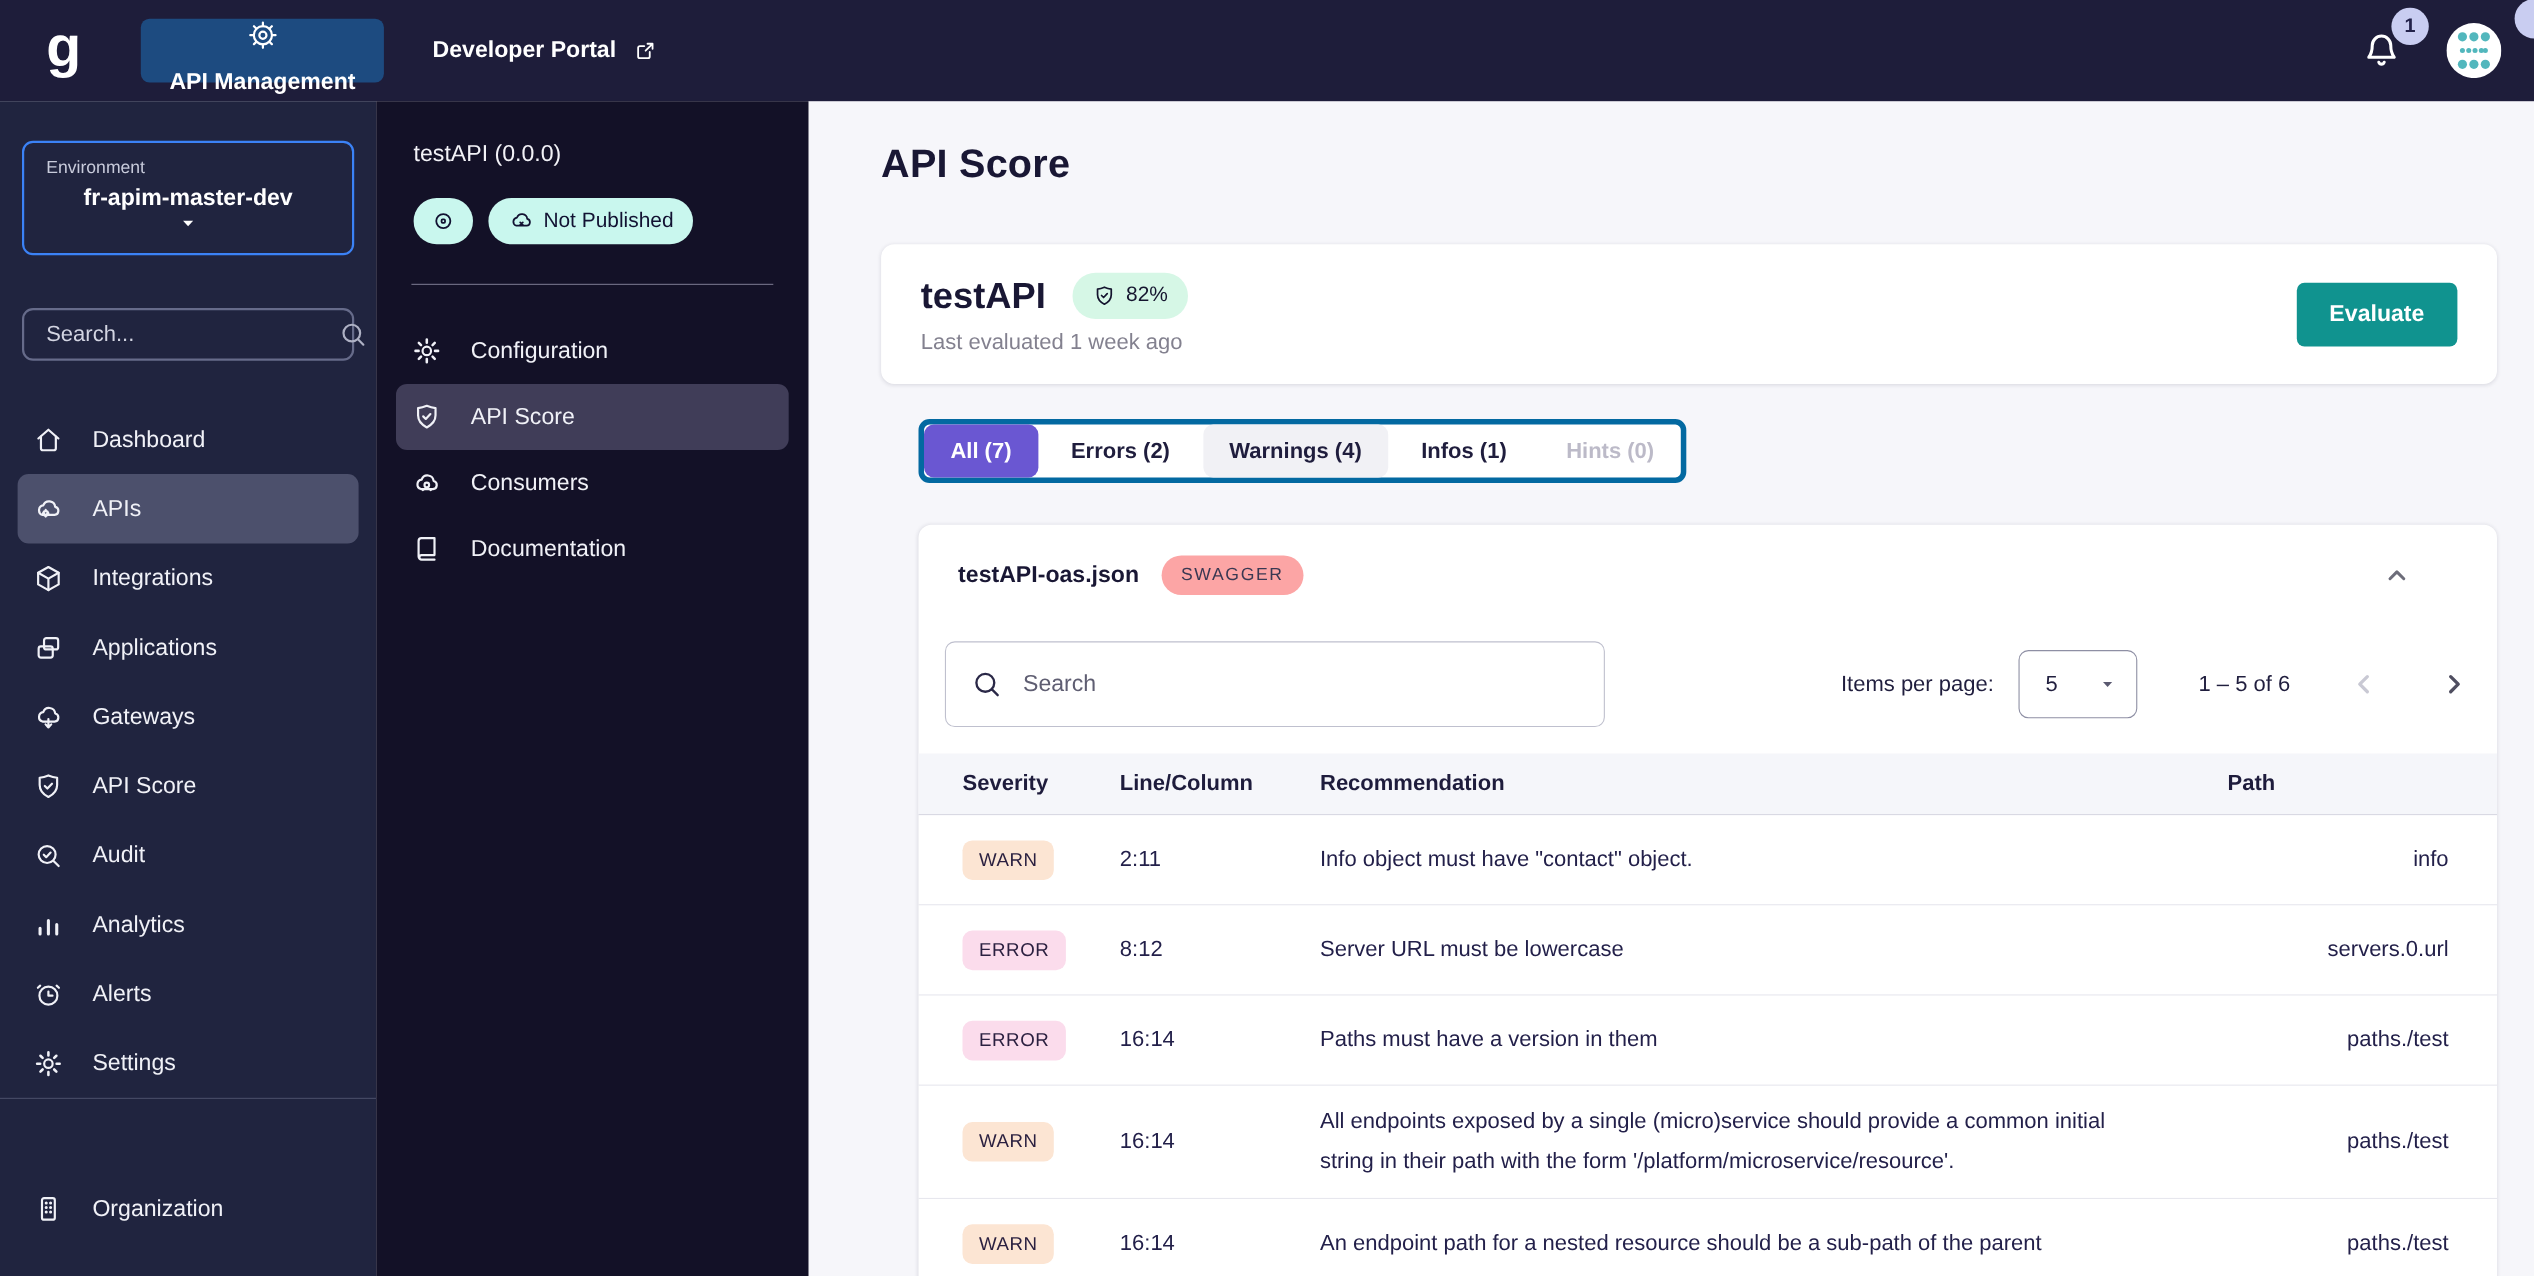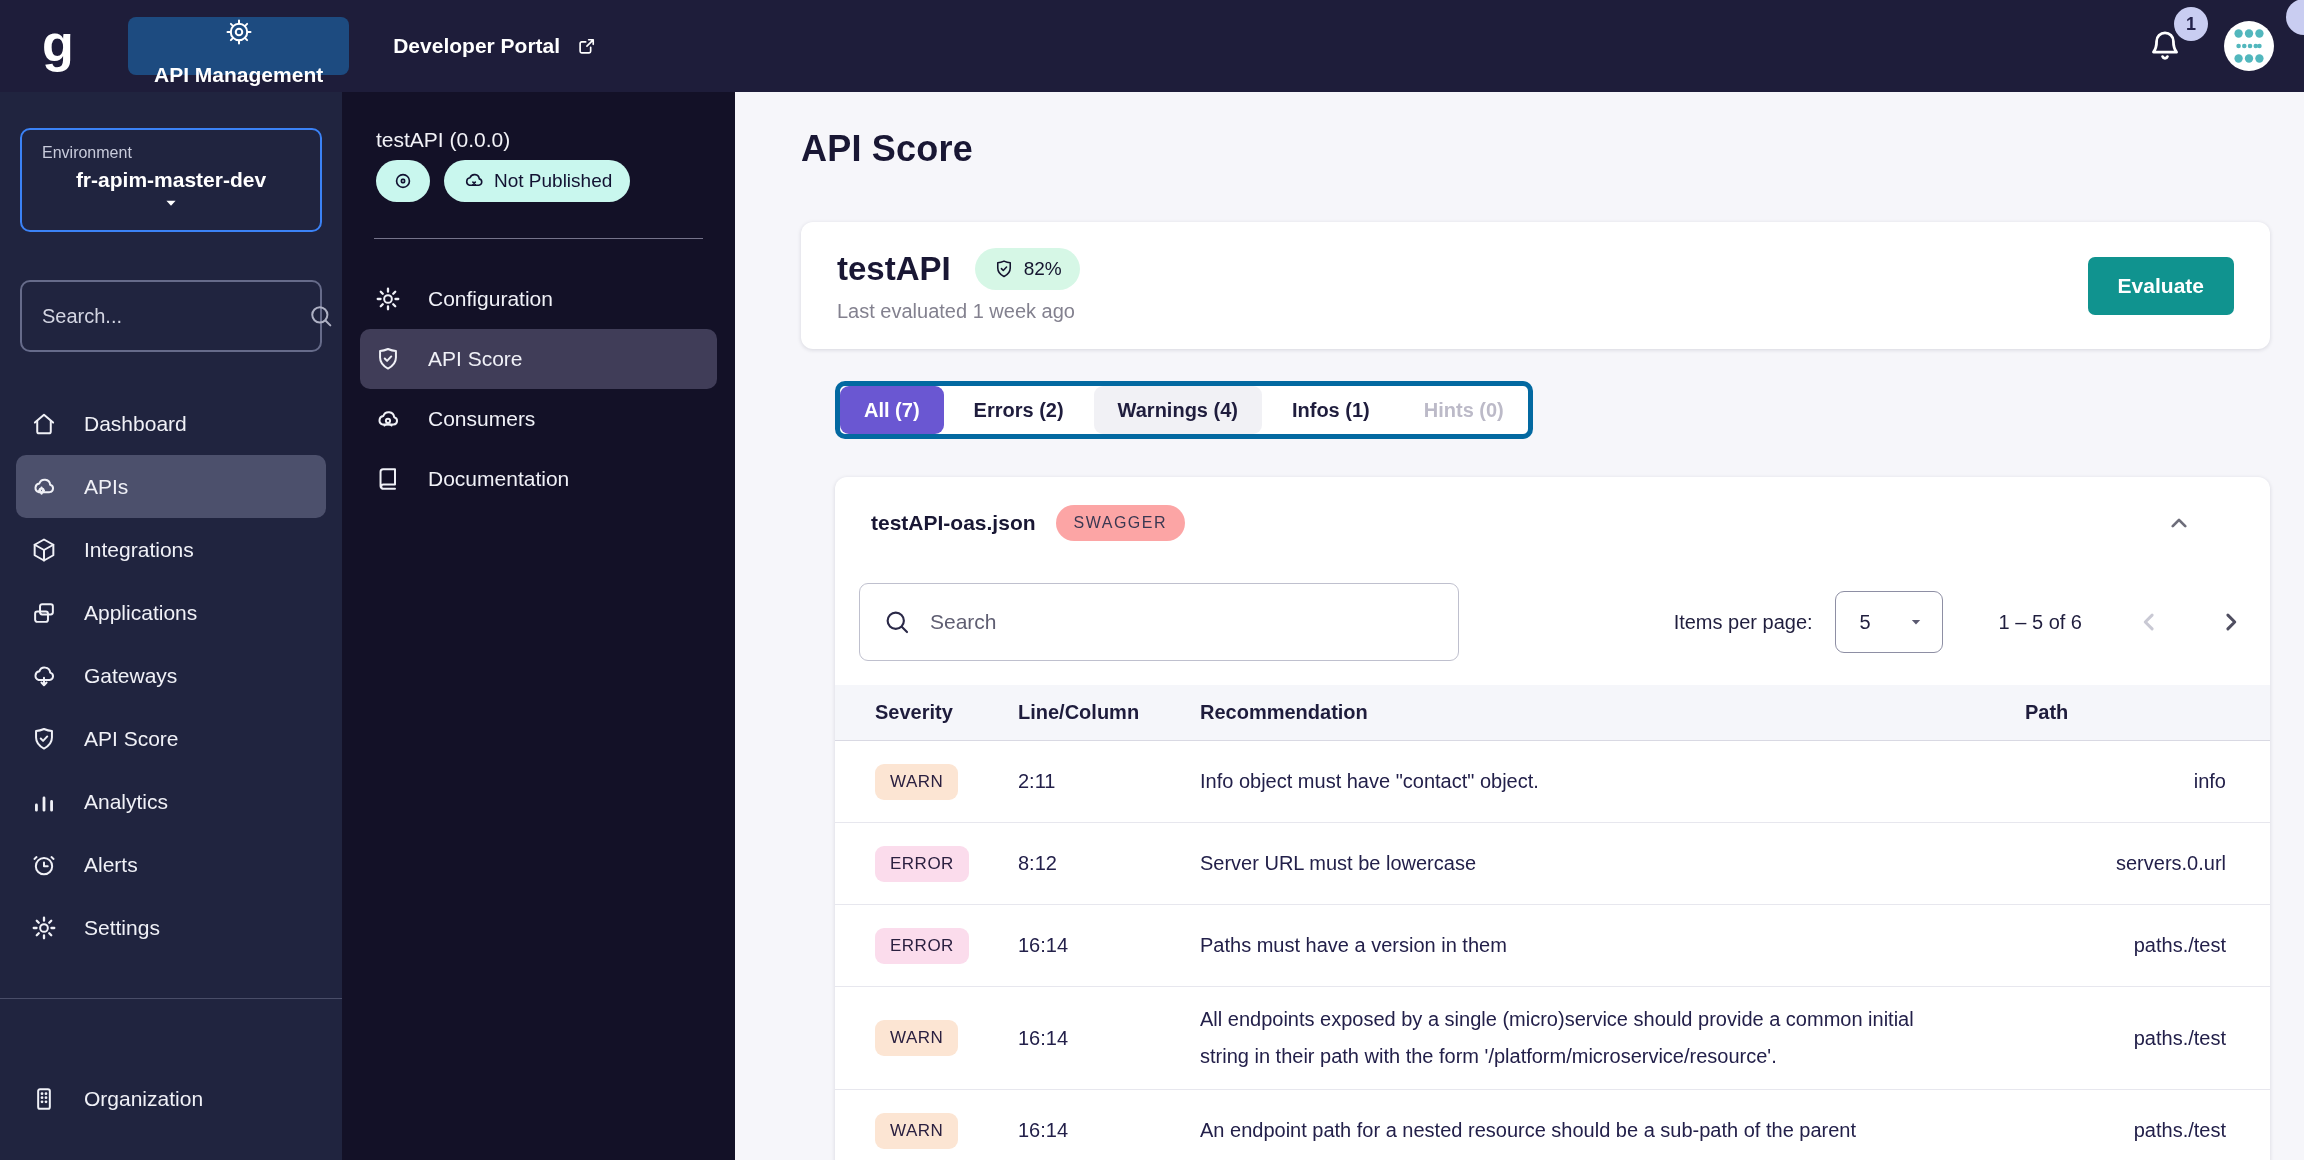"Not Published" .api-badges { margin-top: 8px -> 28px }
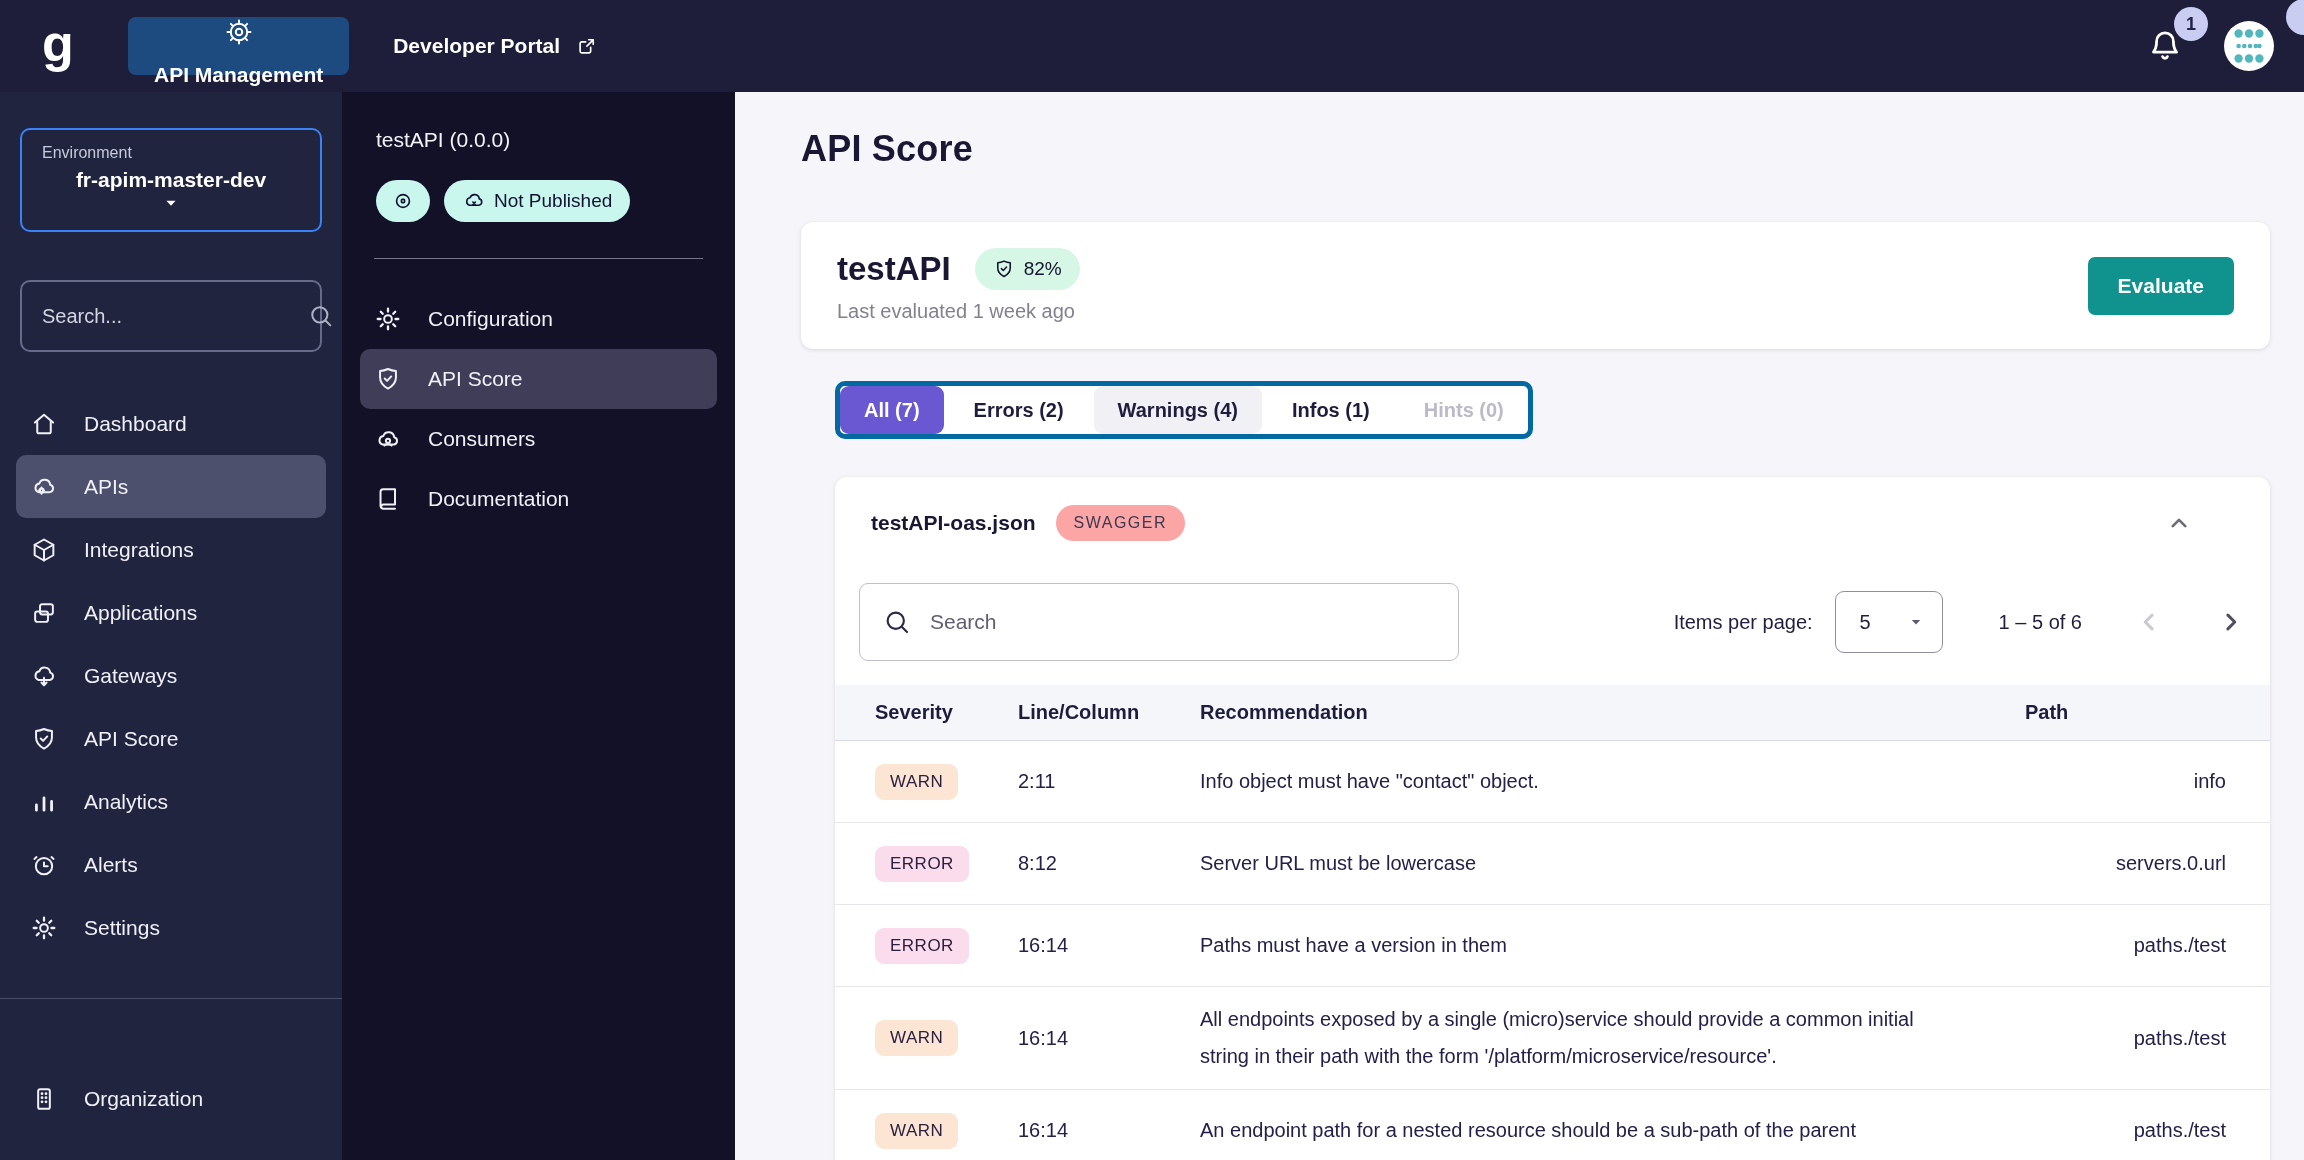"Audit" div.nav-item { html: none -> <div> <span> <svg> <circle></circle> <path></path> </svg> </span> <span>Audit</span> </div> }
